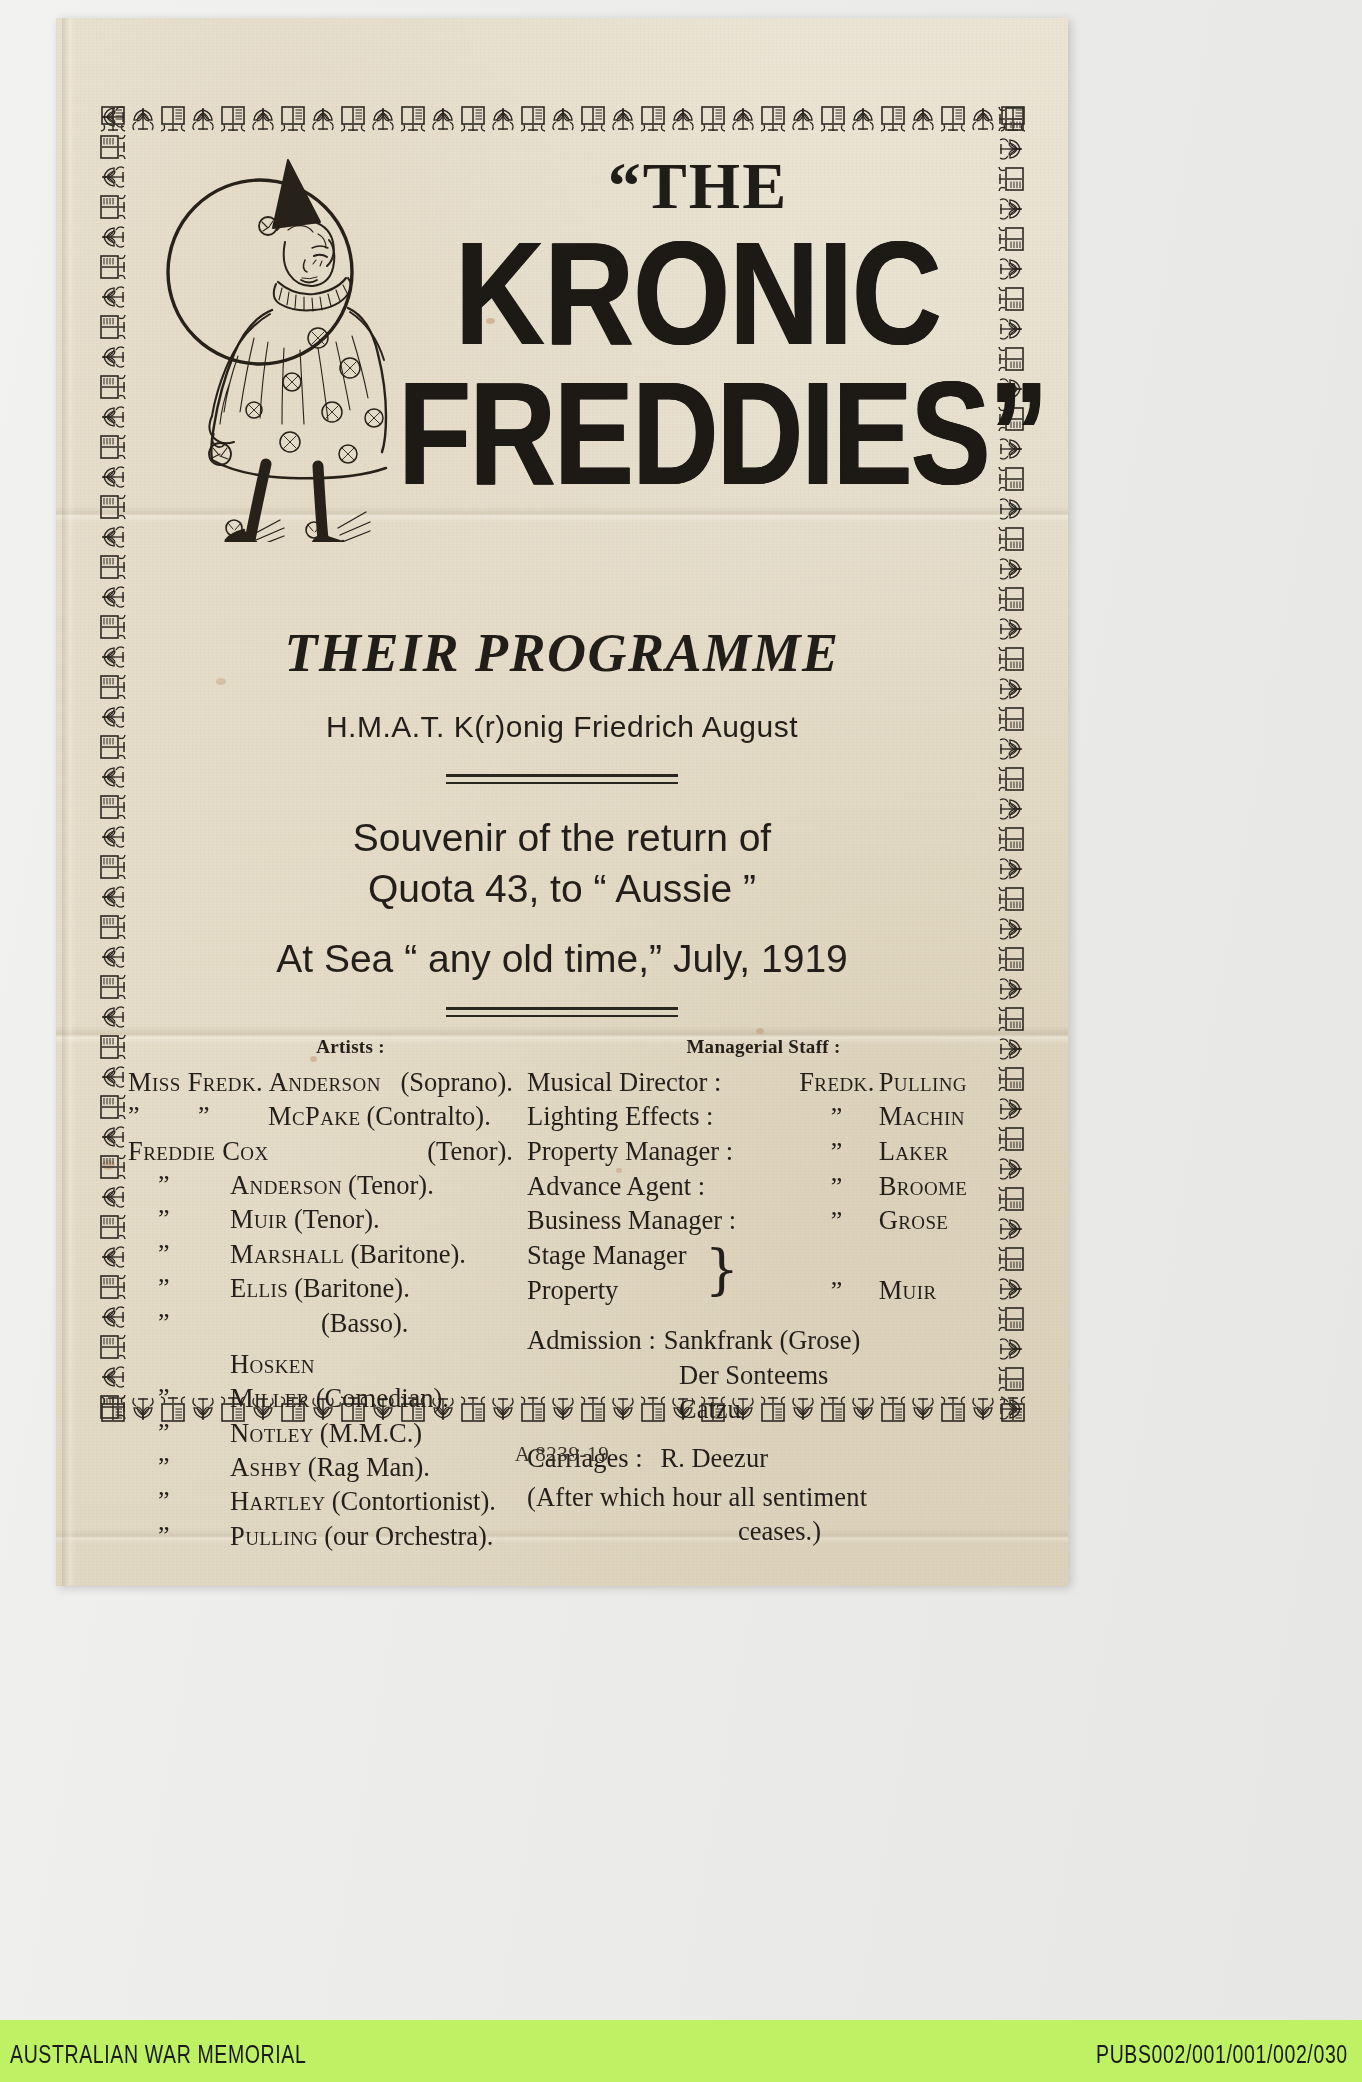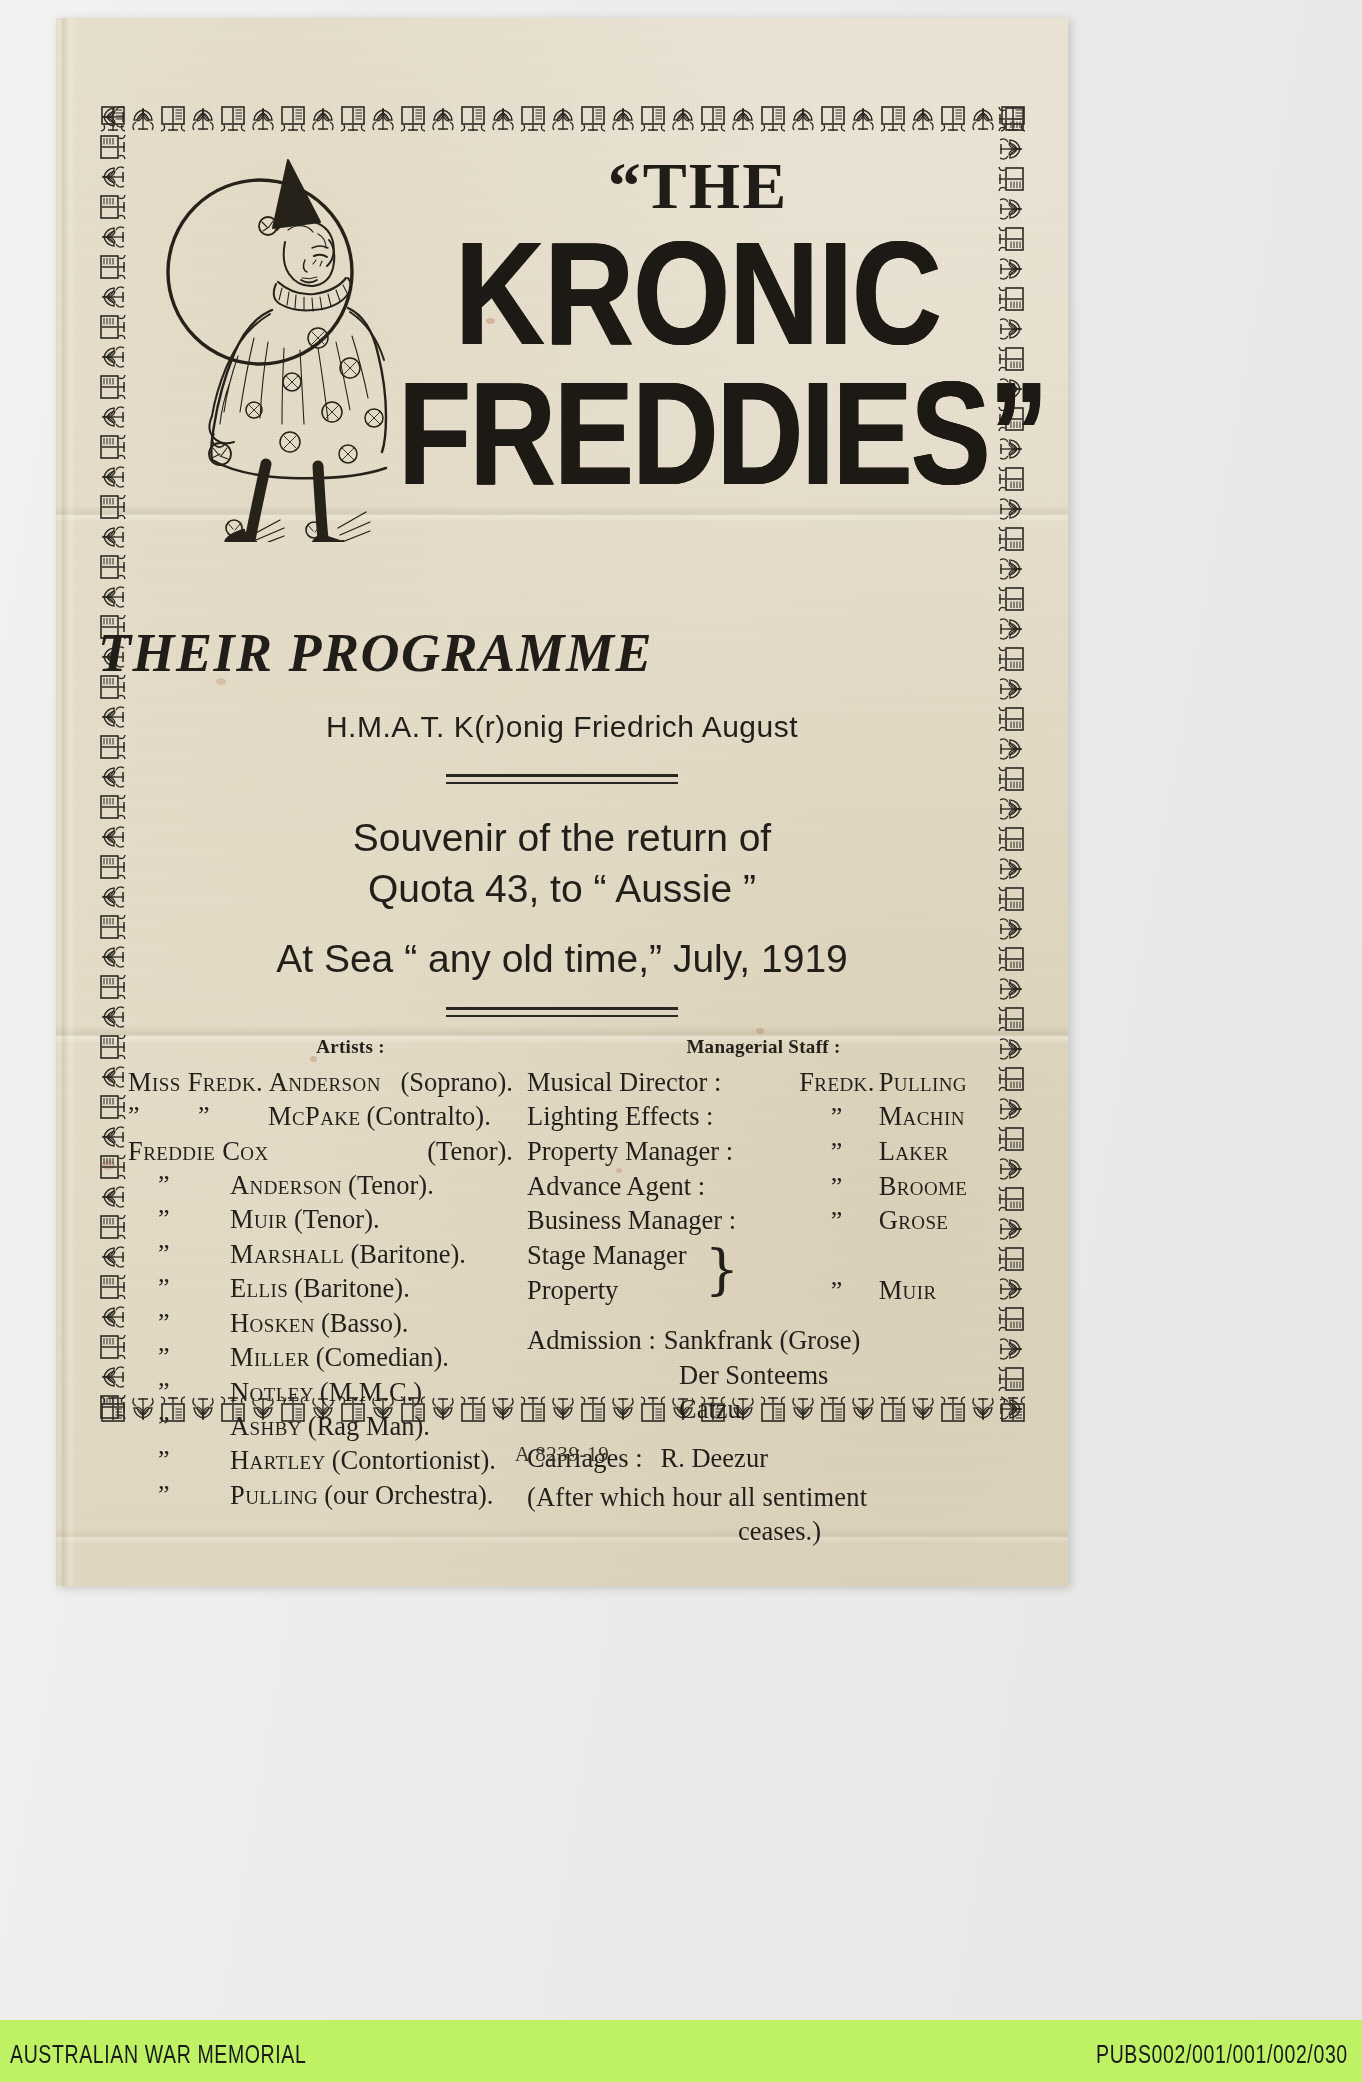"THEIR PROGRAMME" .t-programme { text-align: left -> center }
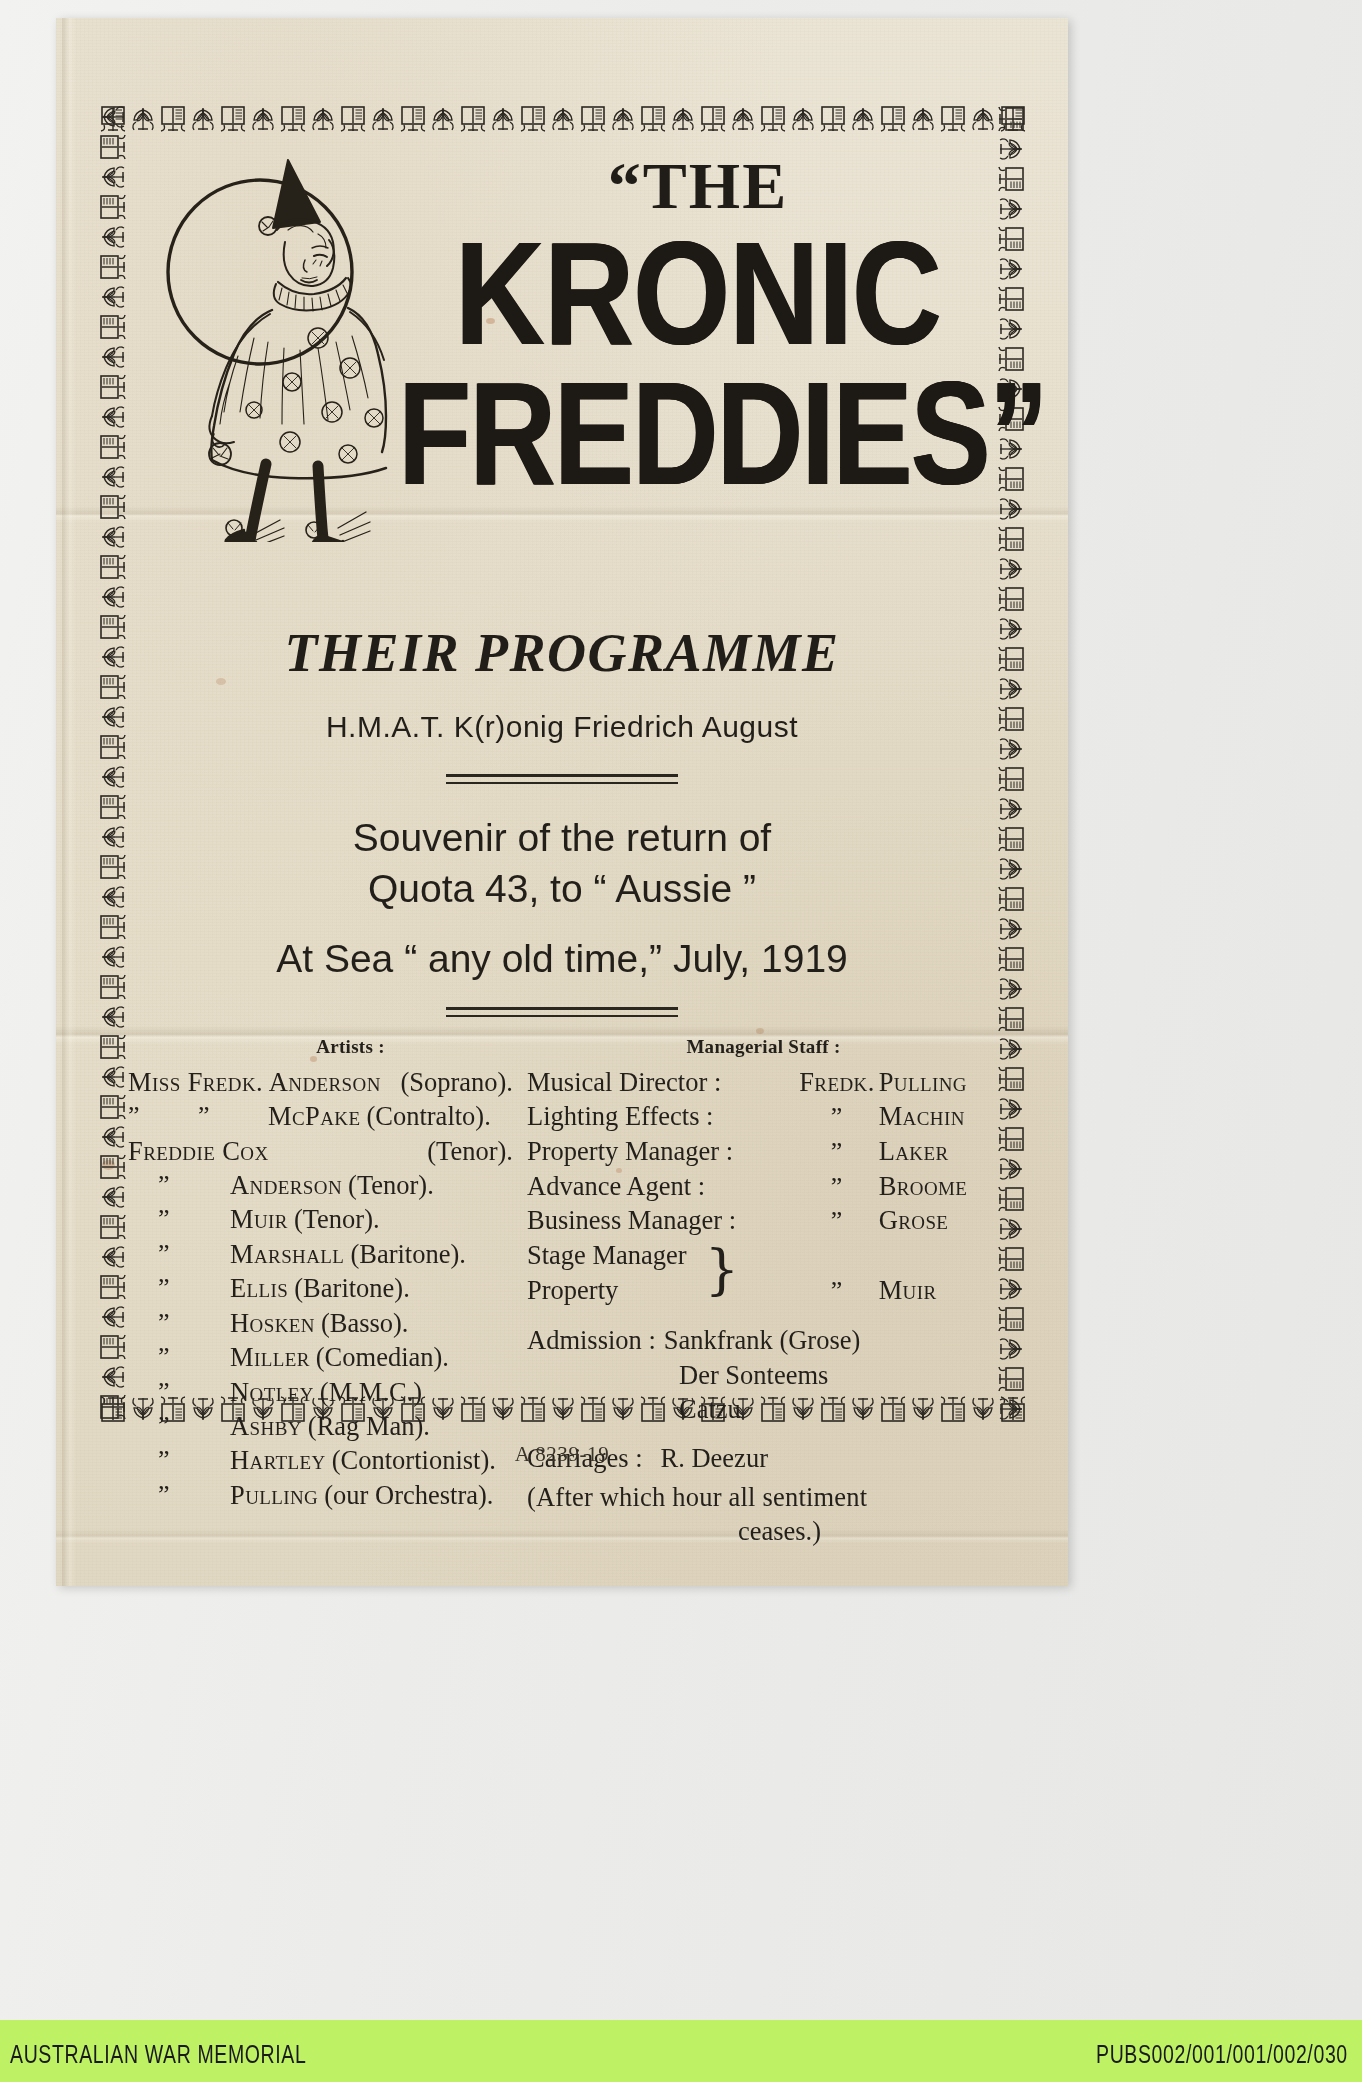"Hosken" span.sc { margin-top: none -> 41px }
